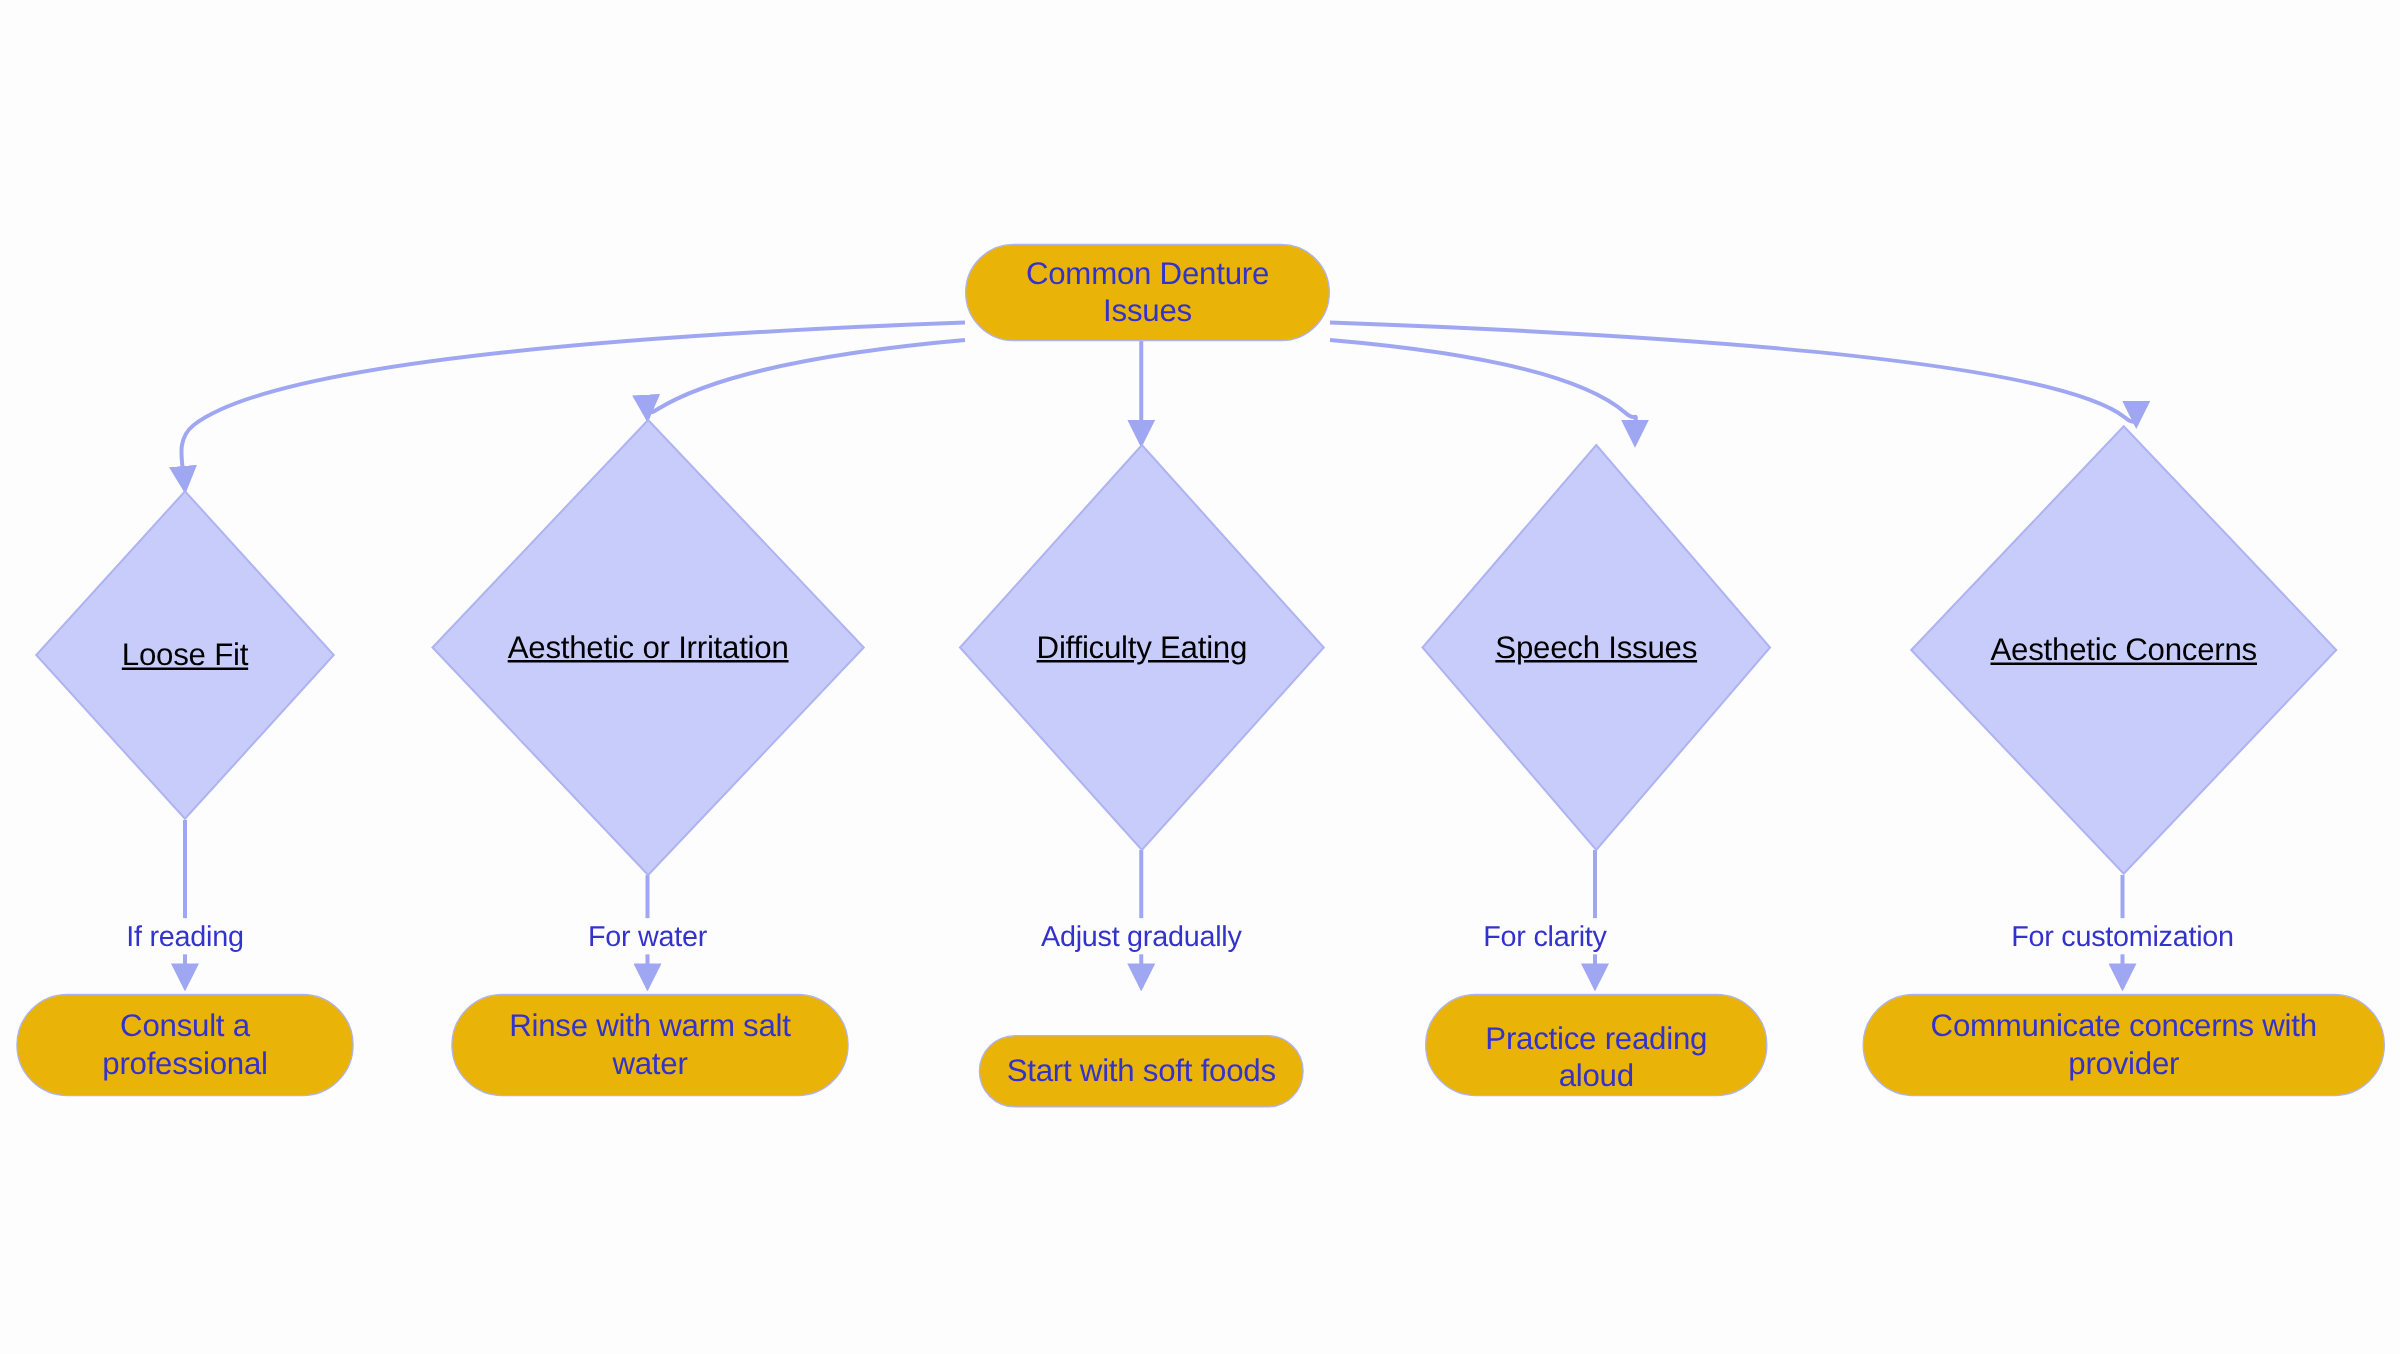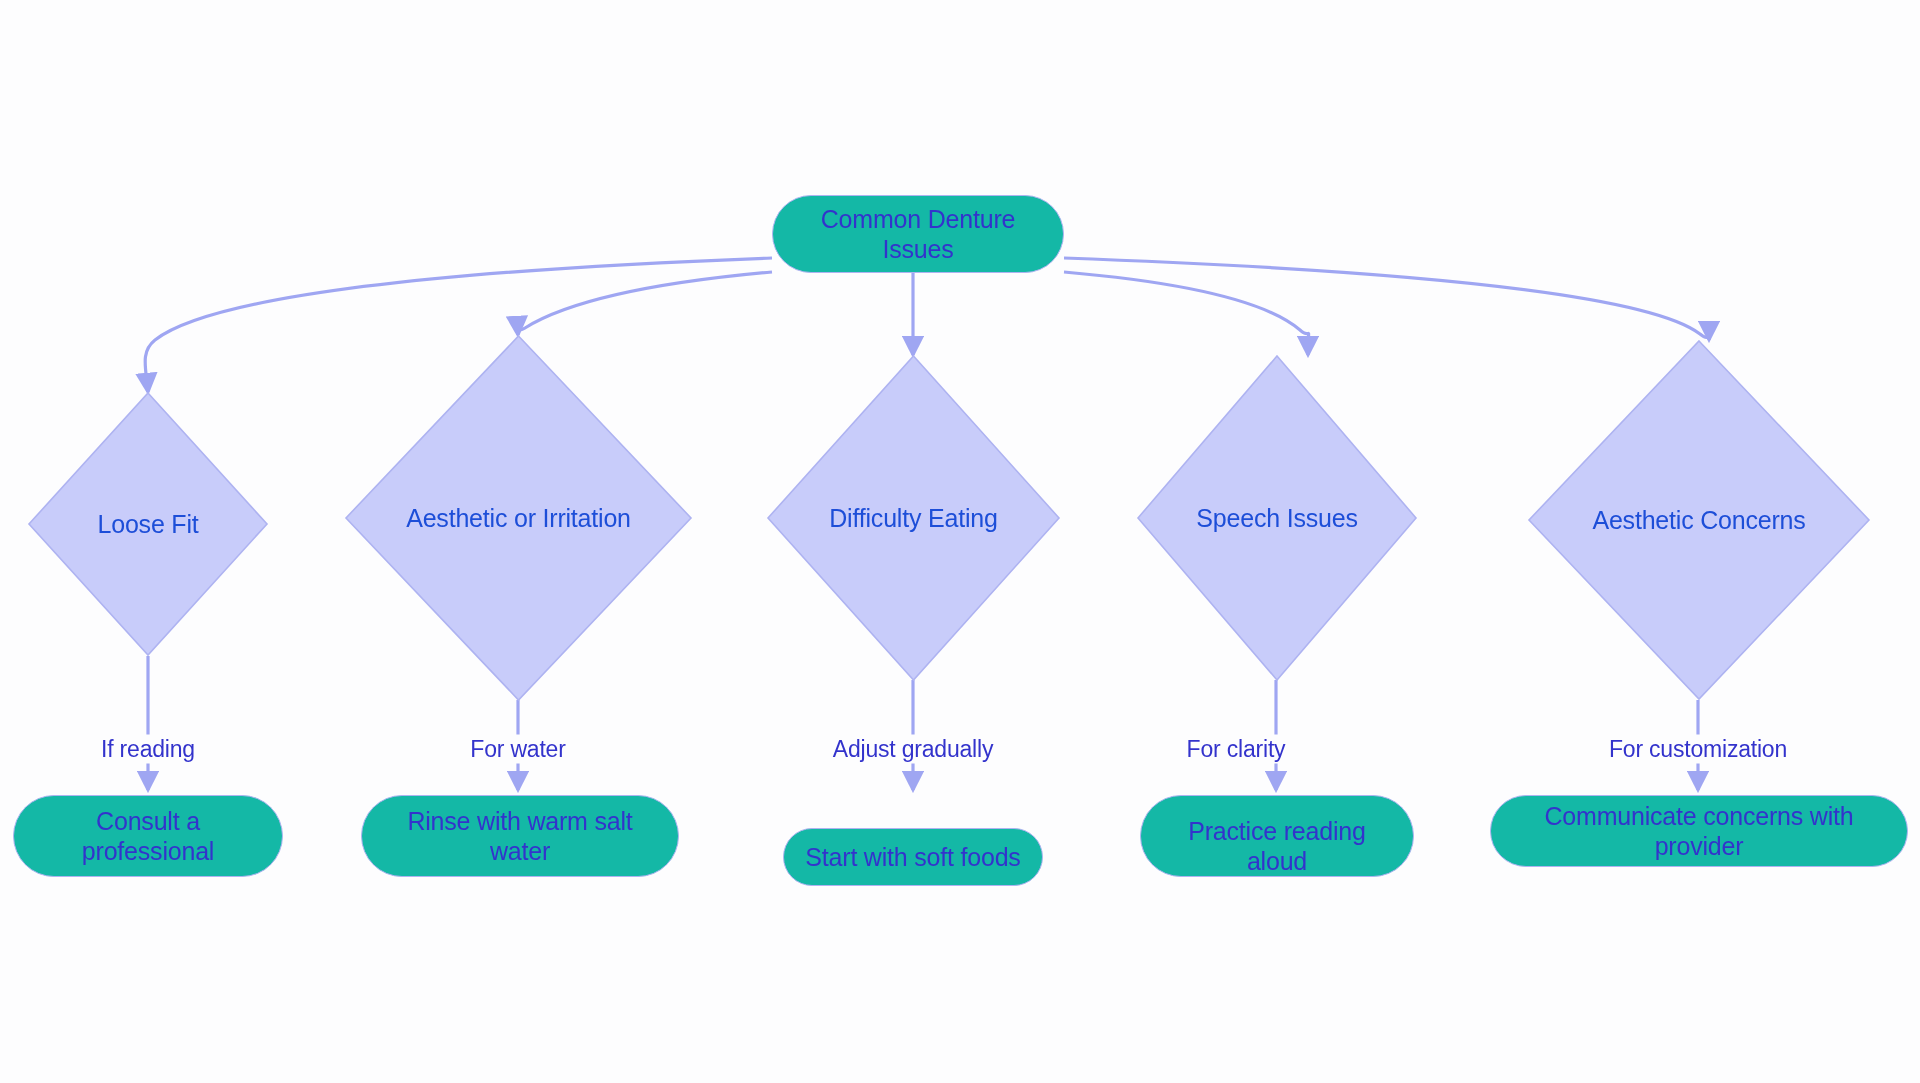"Common Denture Issues" .stadium { background: #14b8a6 -> #eab308 }
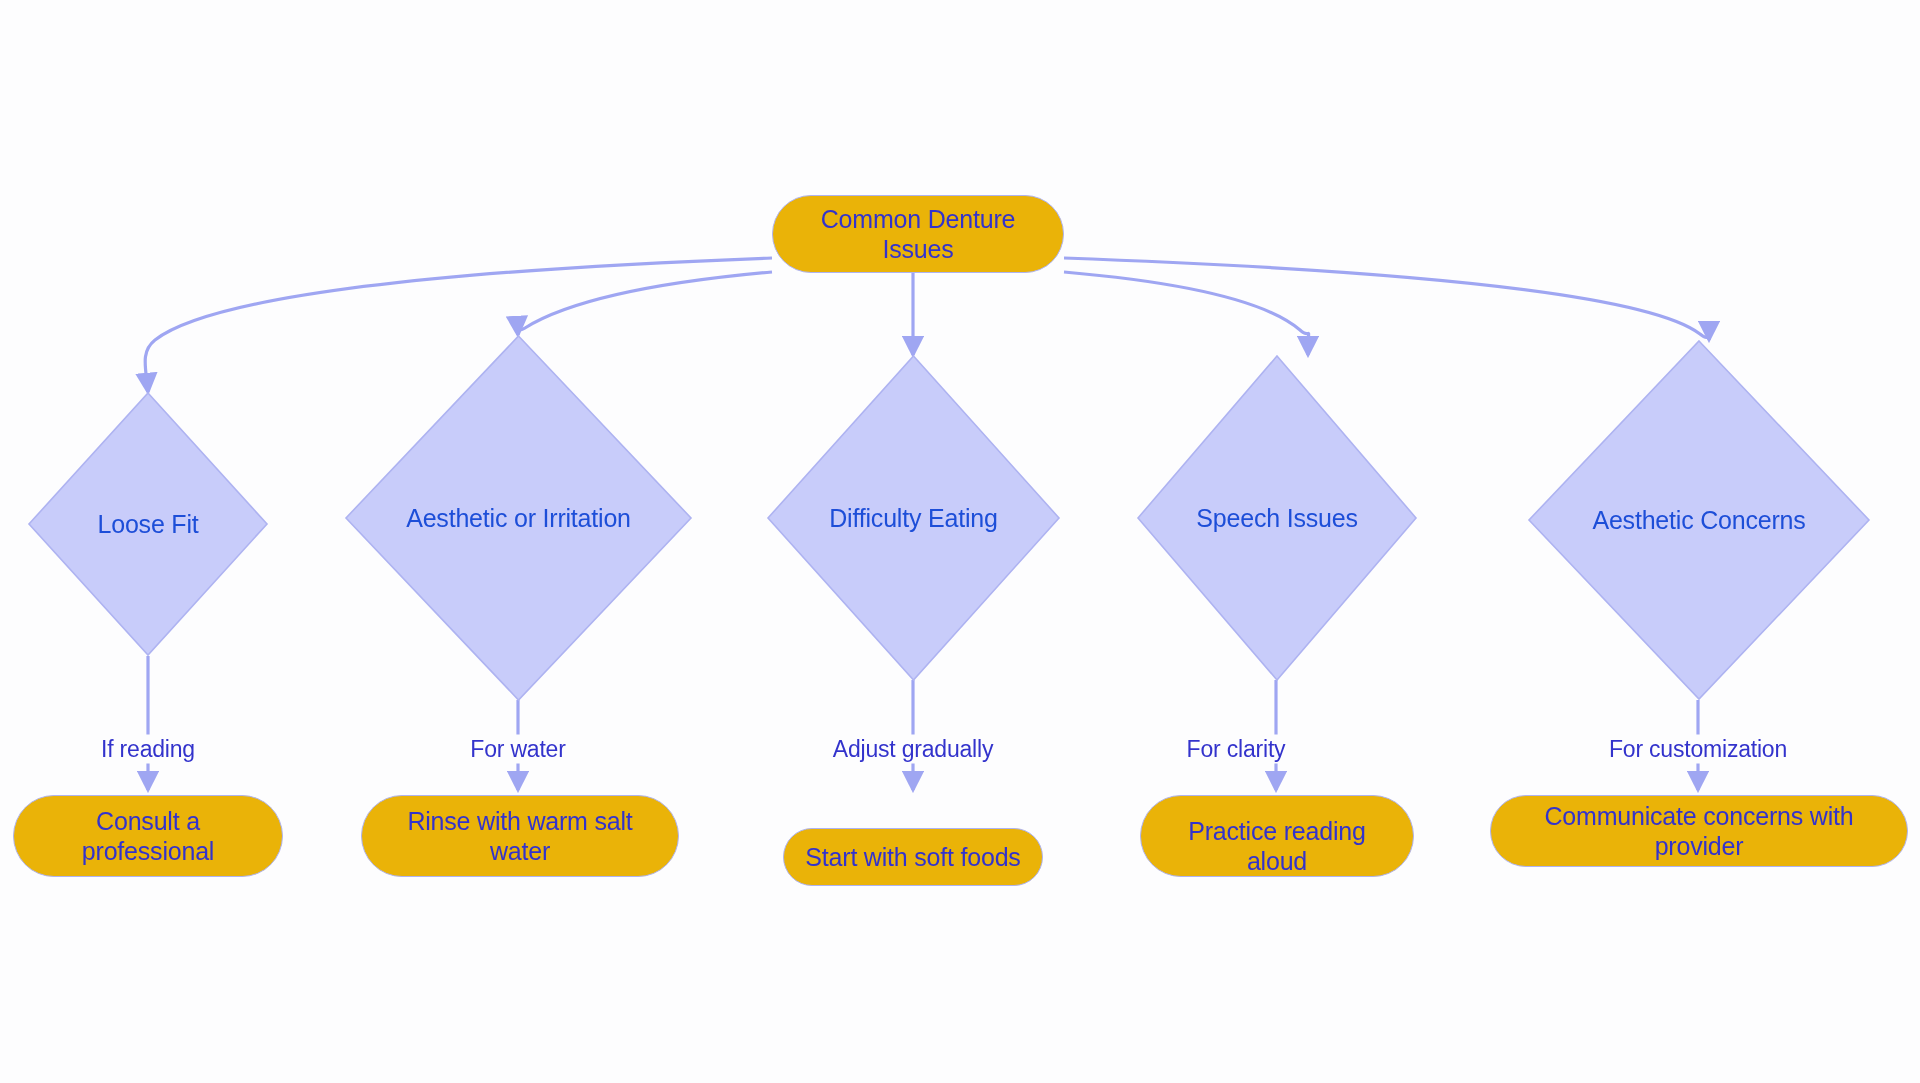"Loose Fit" .diamond-label { color: #1d4ed8 -> #000000; text-decoration: none -> underline }
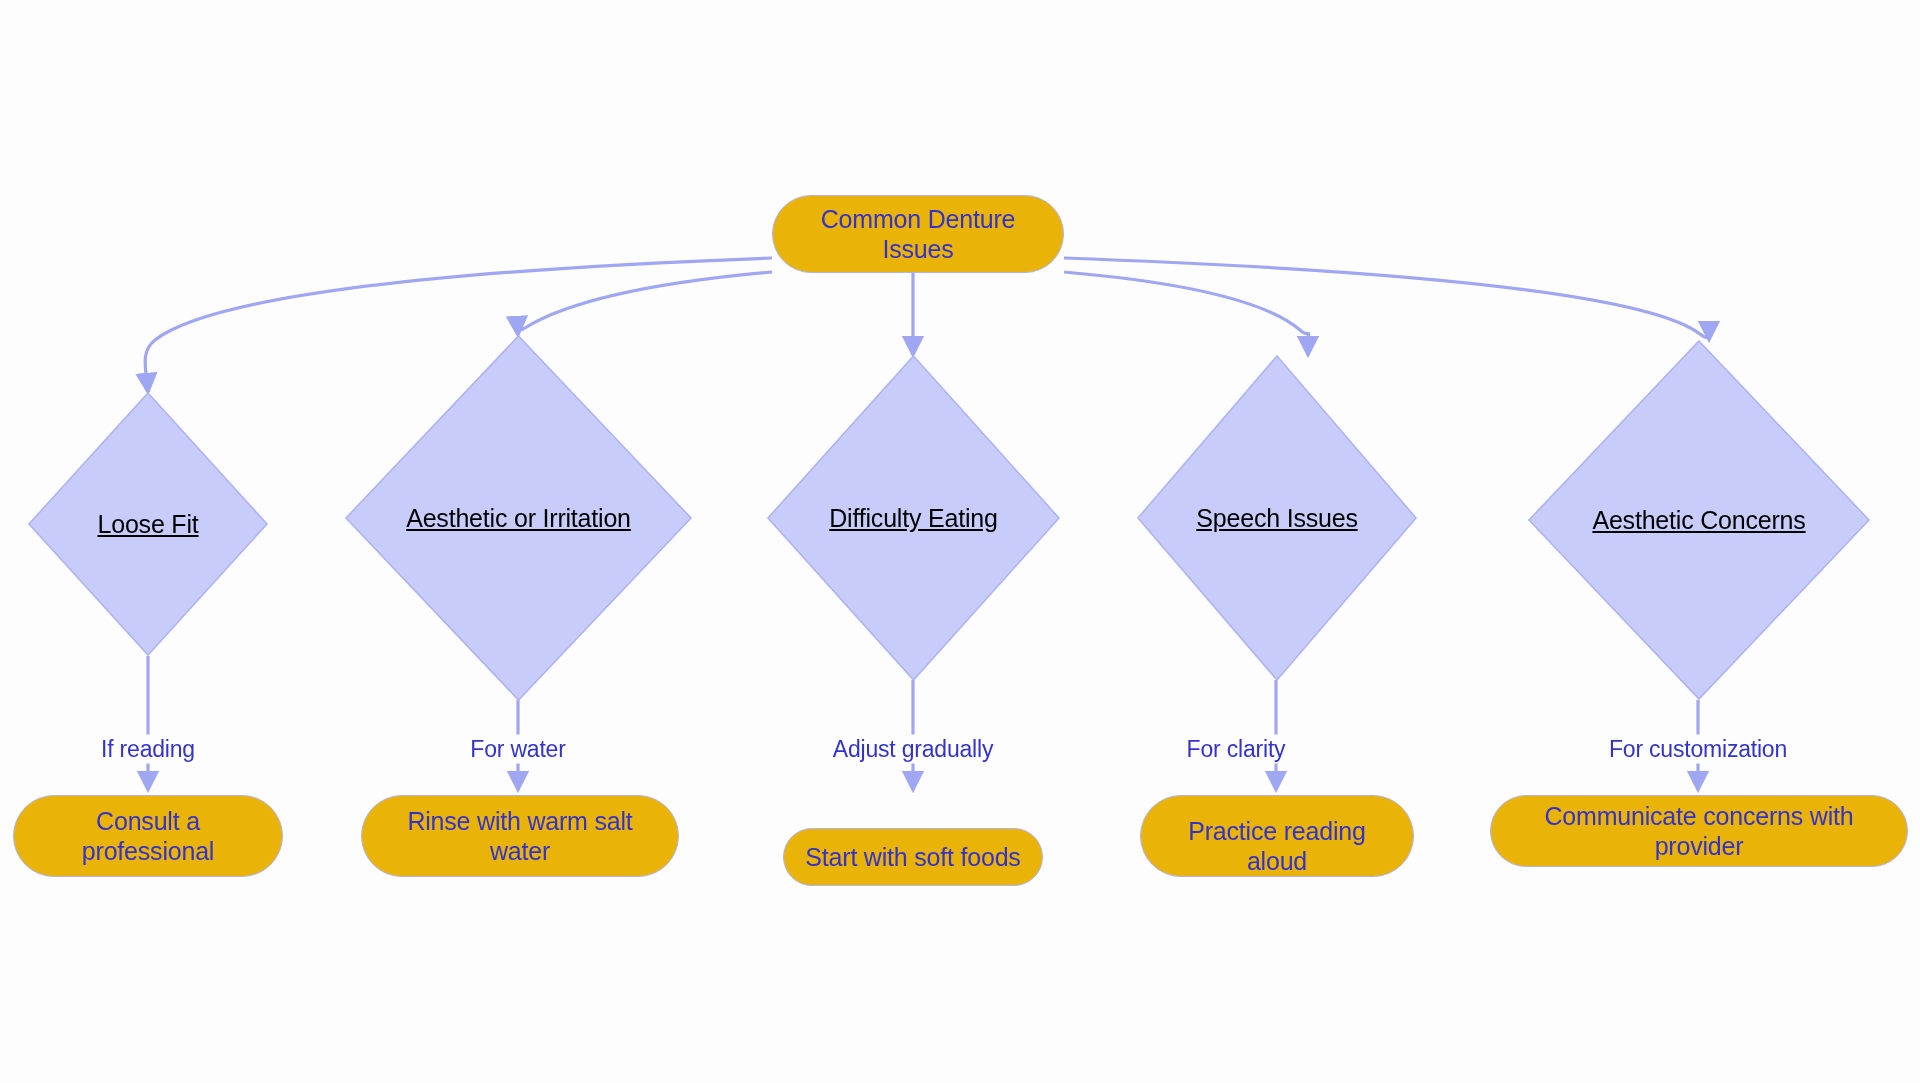"Communicate concerns with provider" div.node { height: 72px -> 82px }
